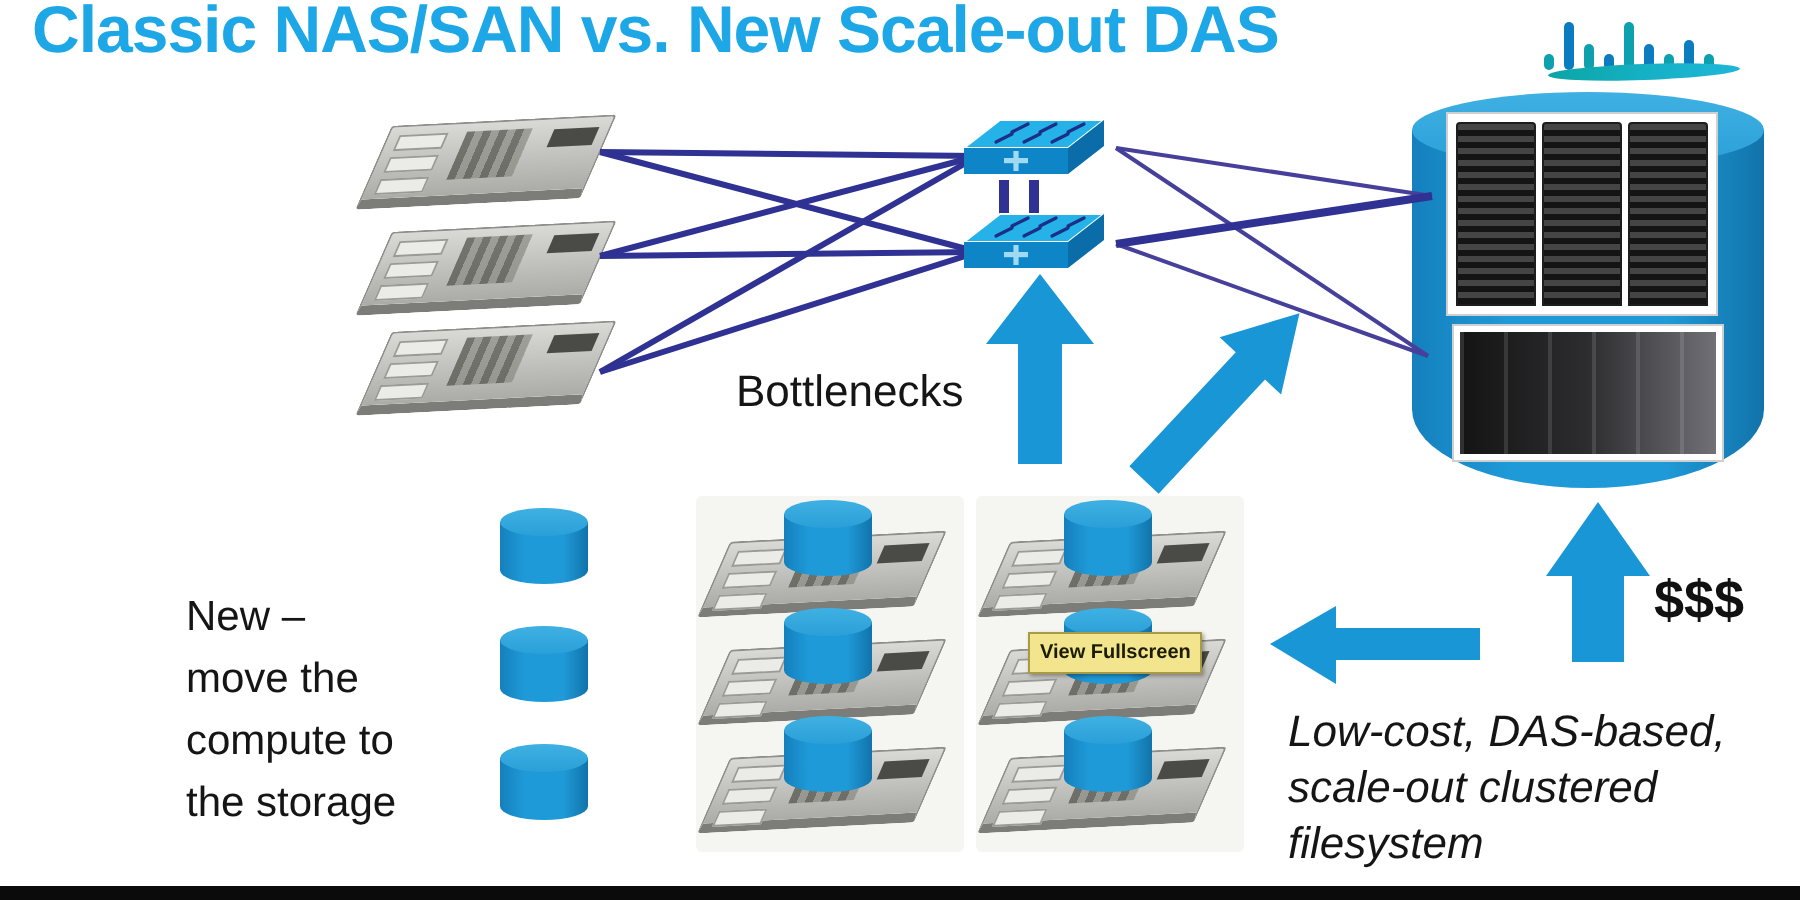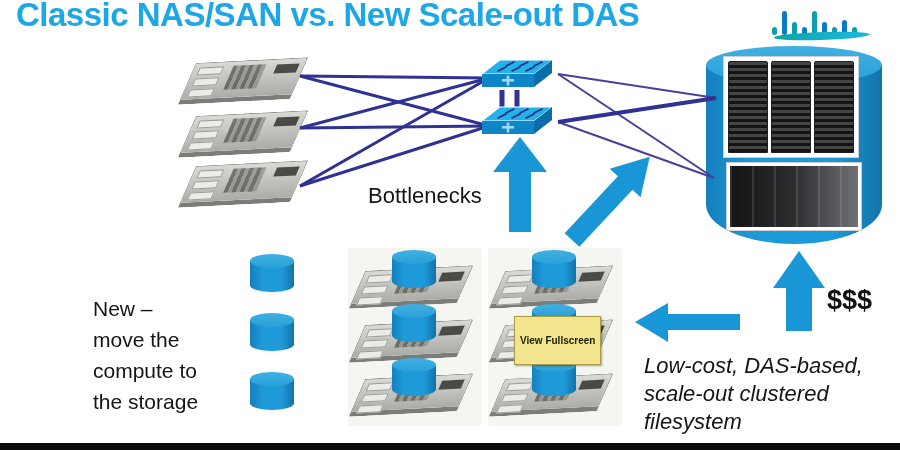"View Fullscreen" .tooltip { padding: 18px 5px -> 4px 5px }
